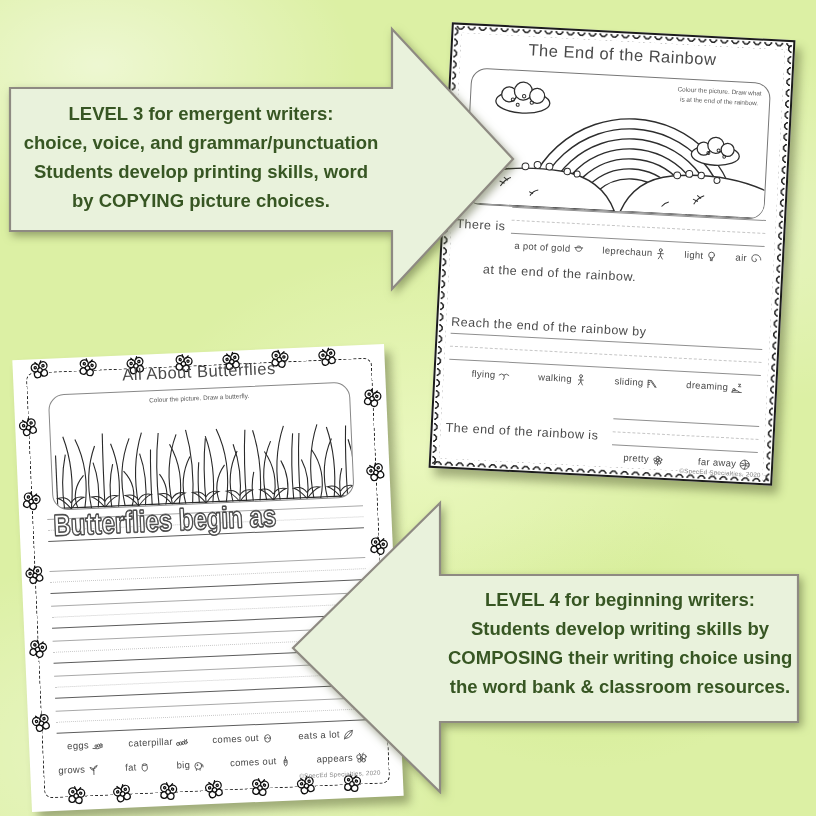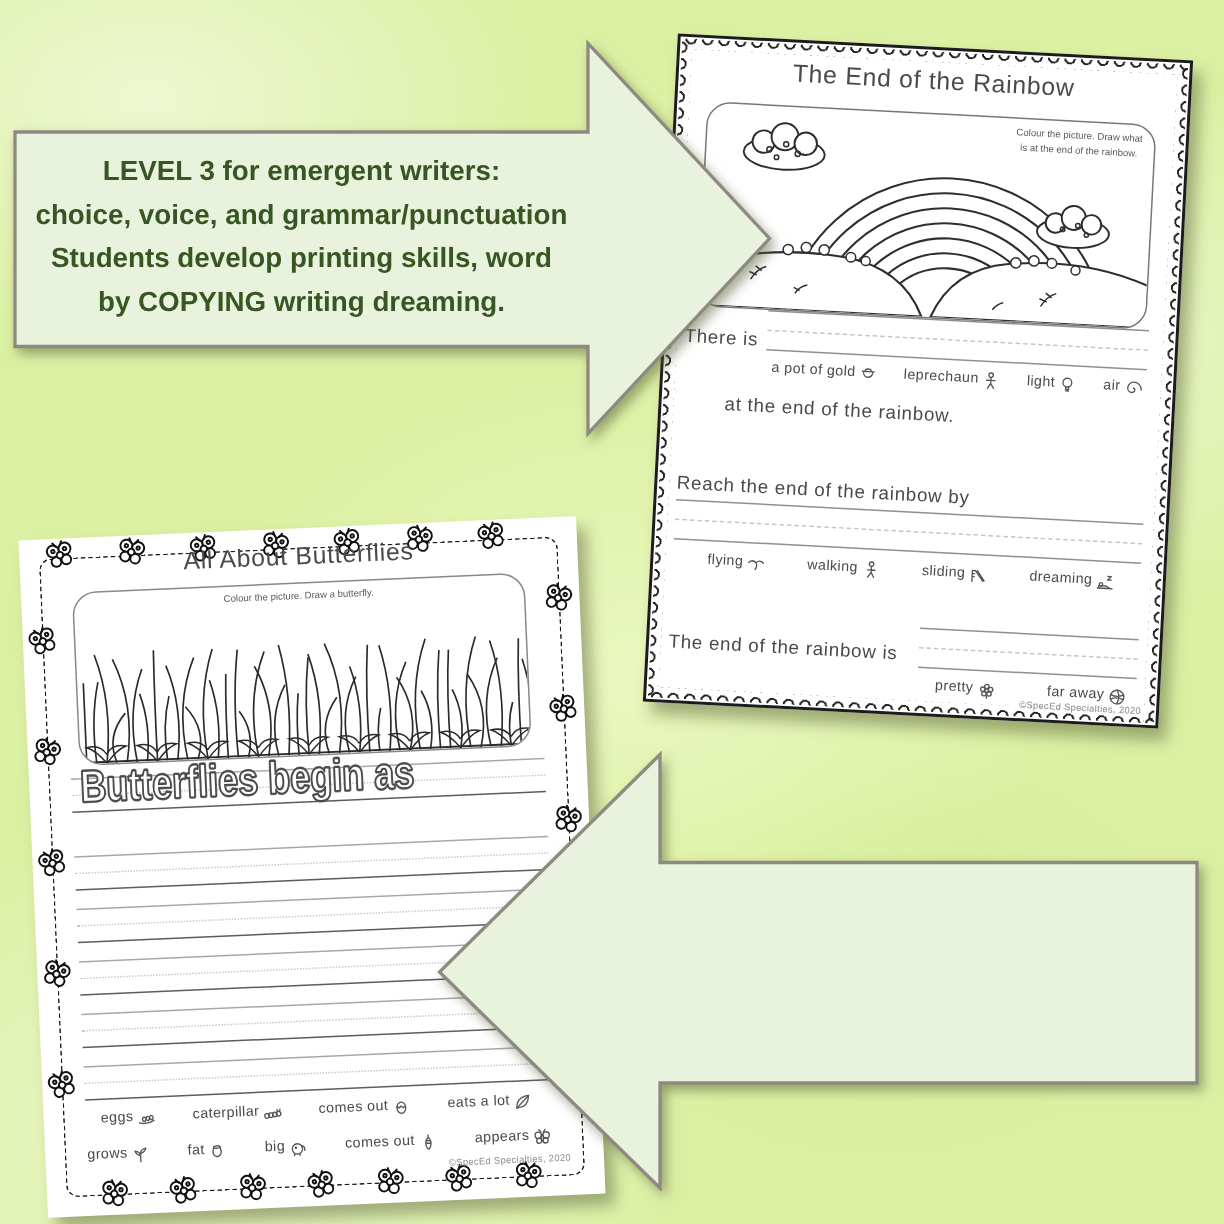"by COPYING writing dreaming." div { text: writing dreaming -> picture choices }
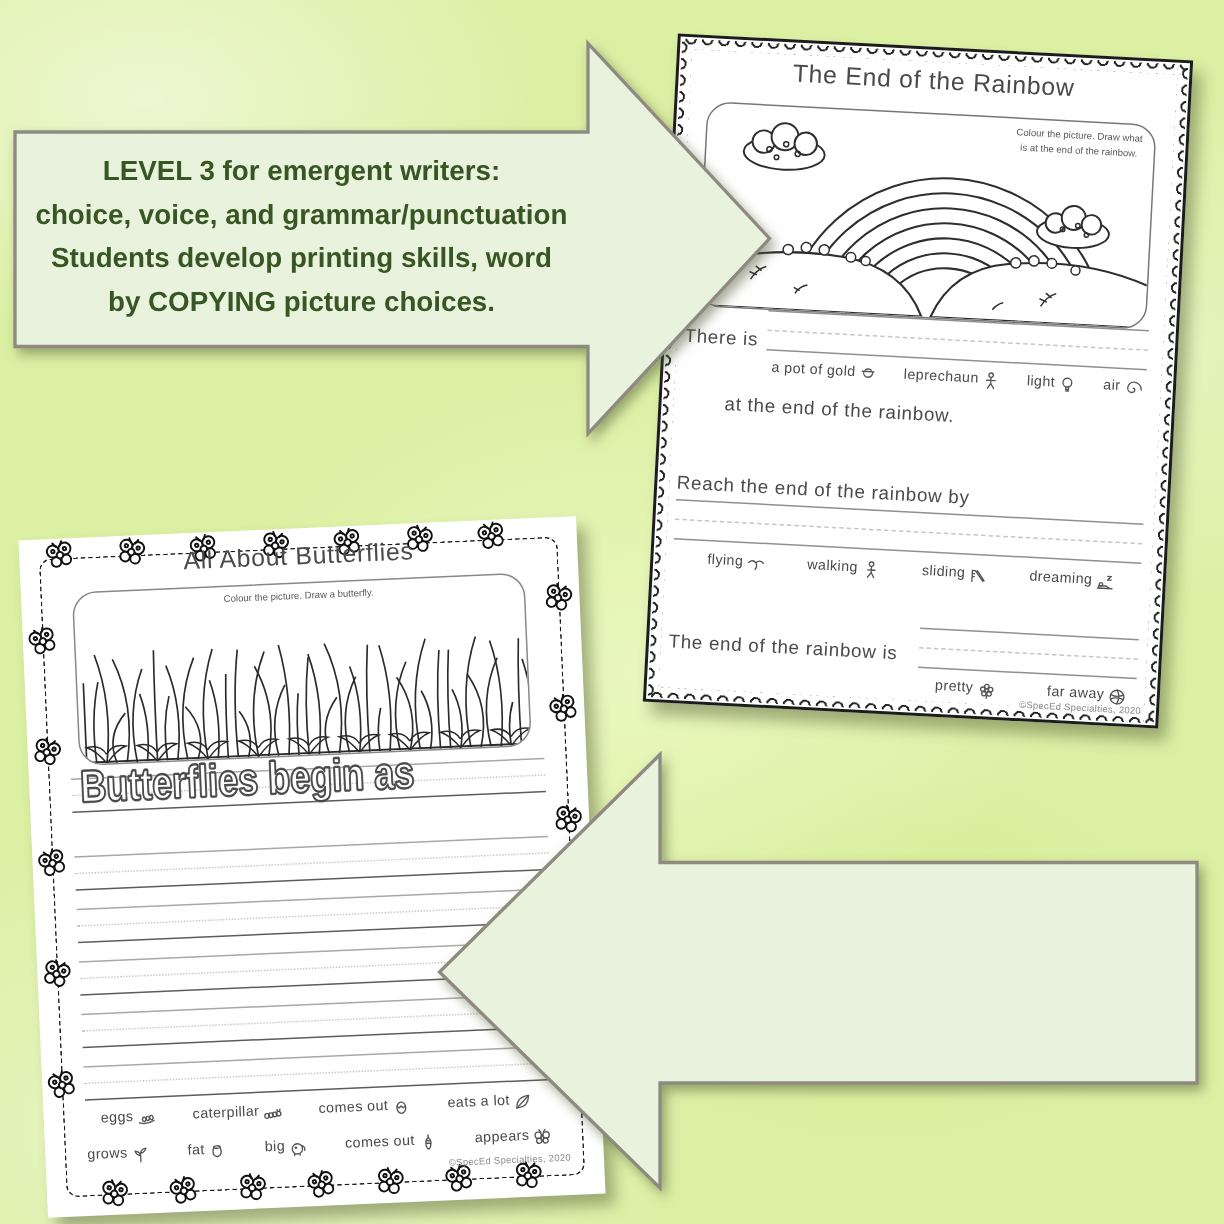"LEVEL 4 for beginning writers:" div.co-text { html: none -> <div> <div>LEVEL 4 for beginning writers:</div> <div>Students develop writing skills by</div> <div>COMPOSING their writing choice using</div> <div>the word bank &amp; classroom resources.</div> </div> }
